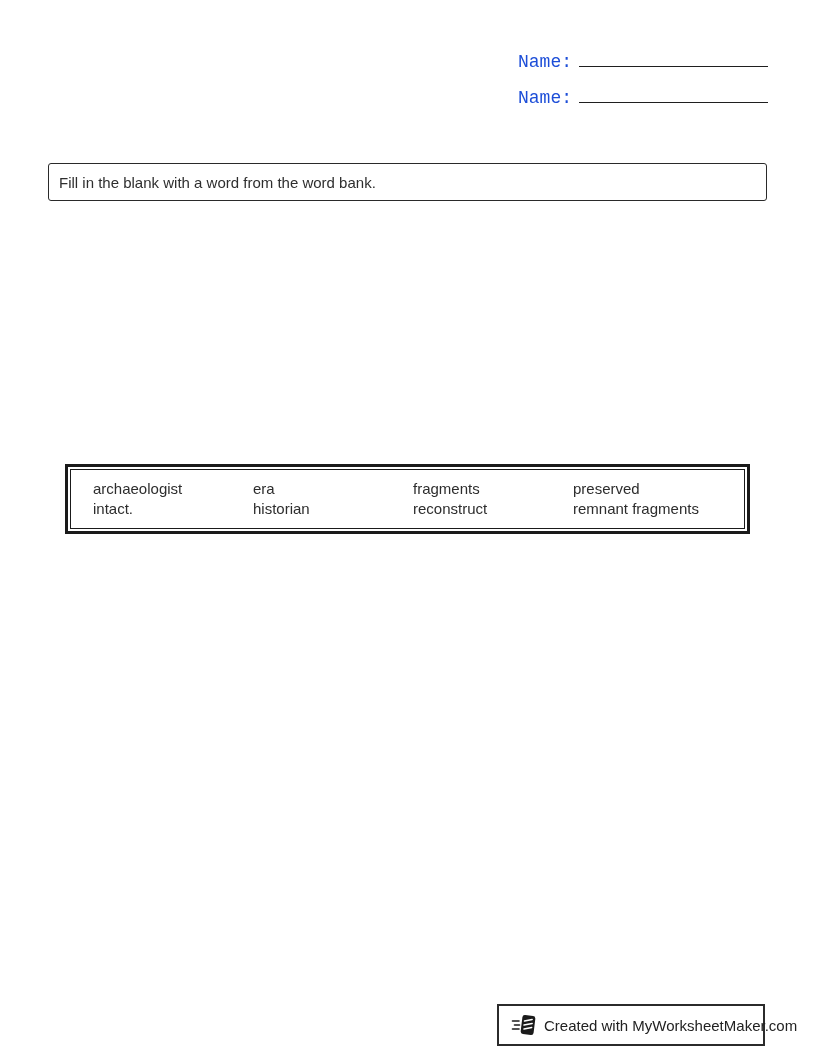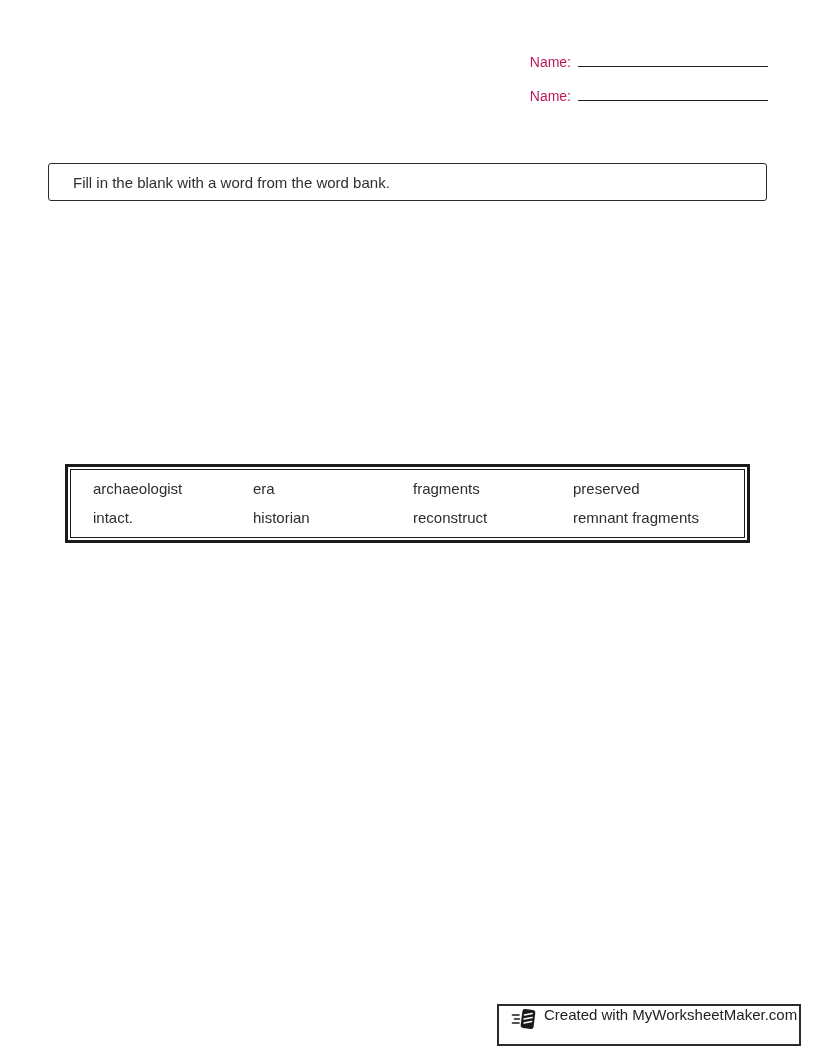"Name:" .nd-label { color: #be185d -> #1d4ed8; font-family: Liberation Sans, sans-serif -> Liberation Mono, monospace; font-size: 14px -> 18px }
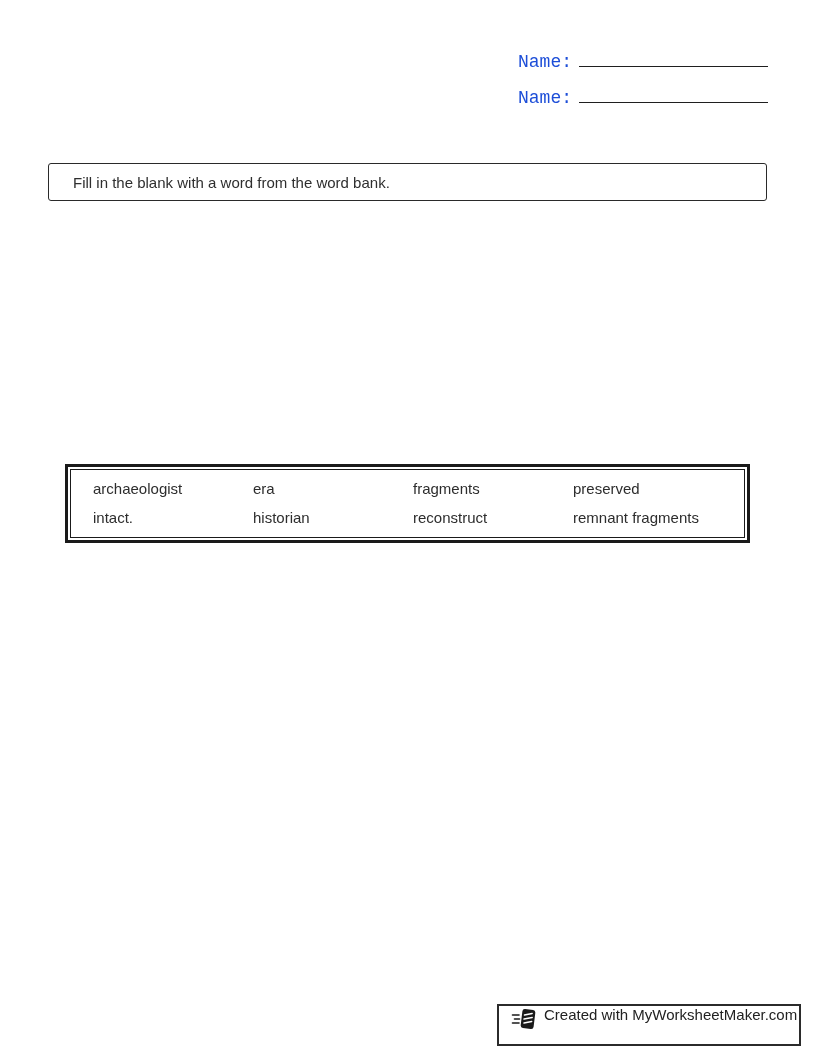"Fill in the blank with" .instruction-box { padding-left: 24px -> 10px }
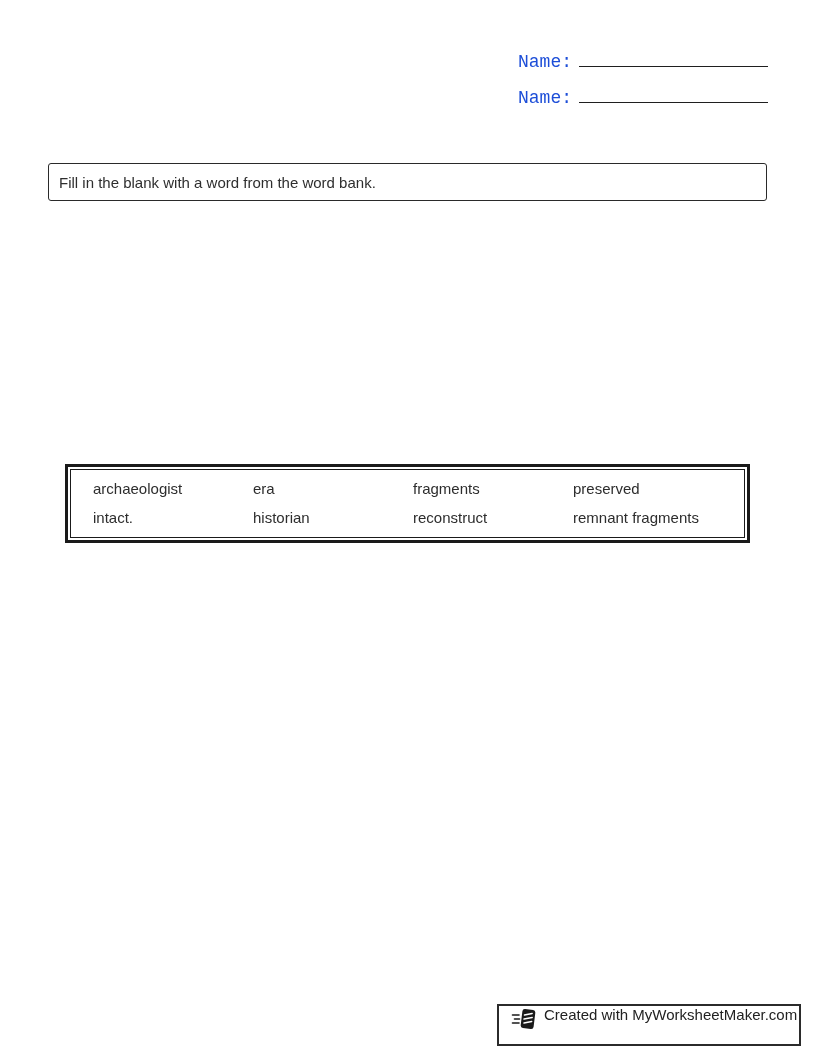"archaeologist" .word-grid { row-gap: 9px -> none }
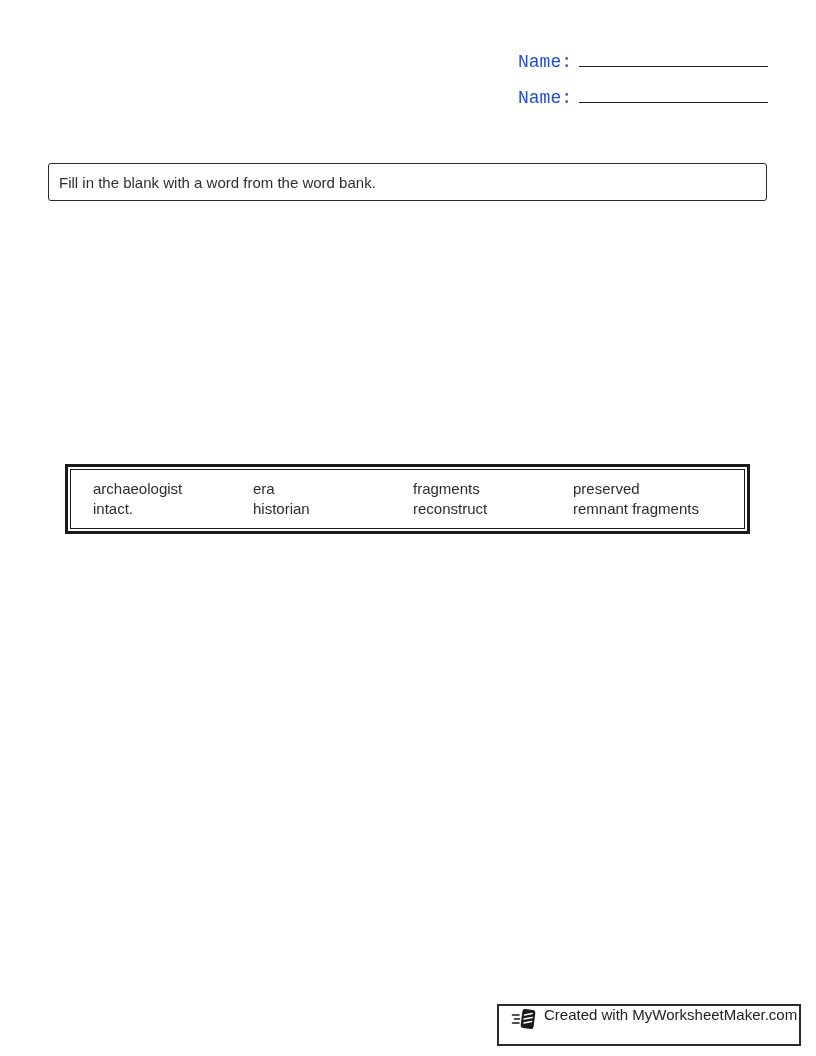"Created with MyWorksheetMaker.com" .footer-credit { align-items: flex-start -> center; width: 304px -> 268px }
